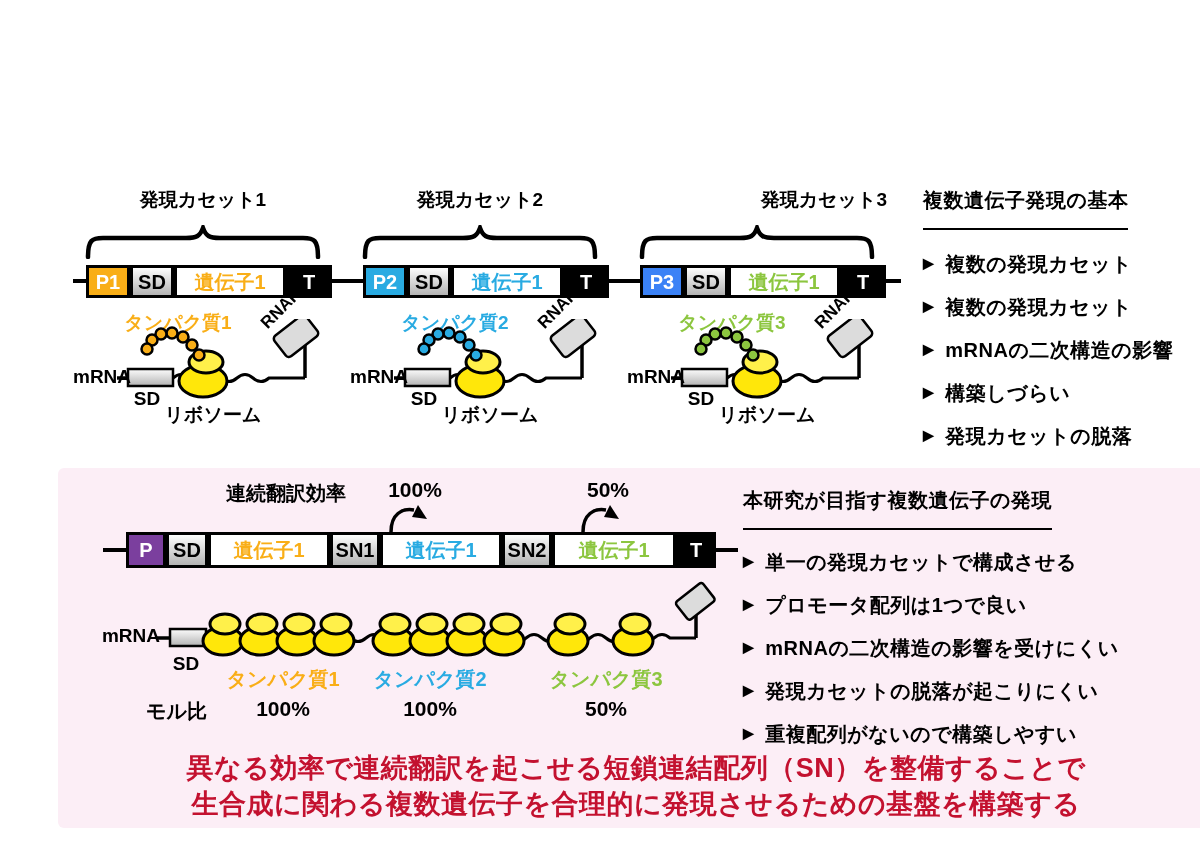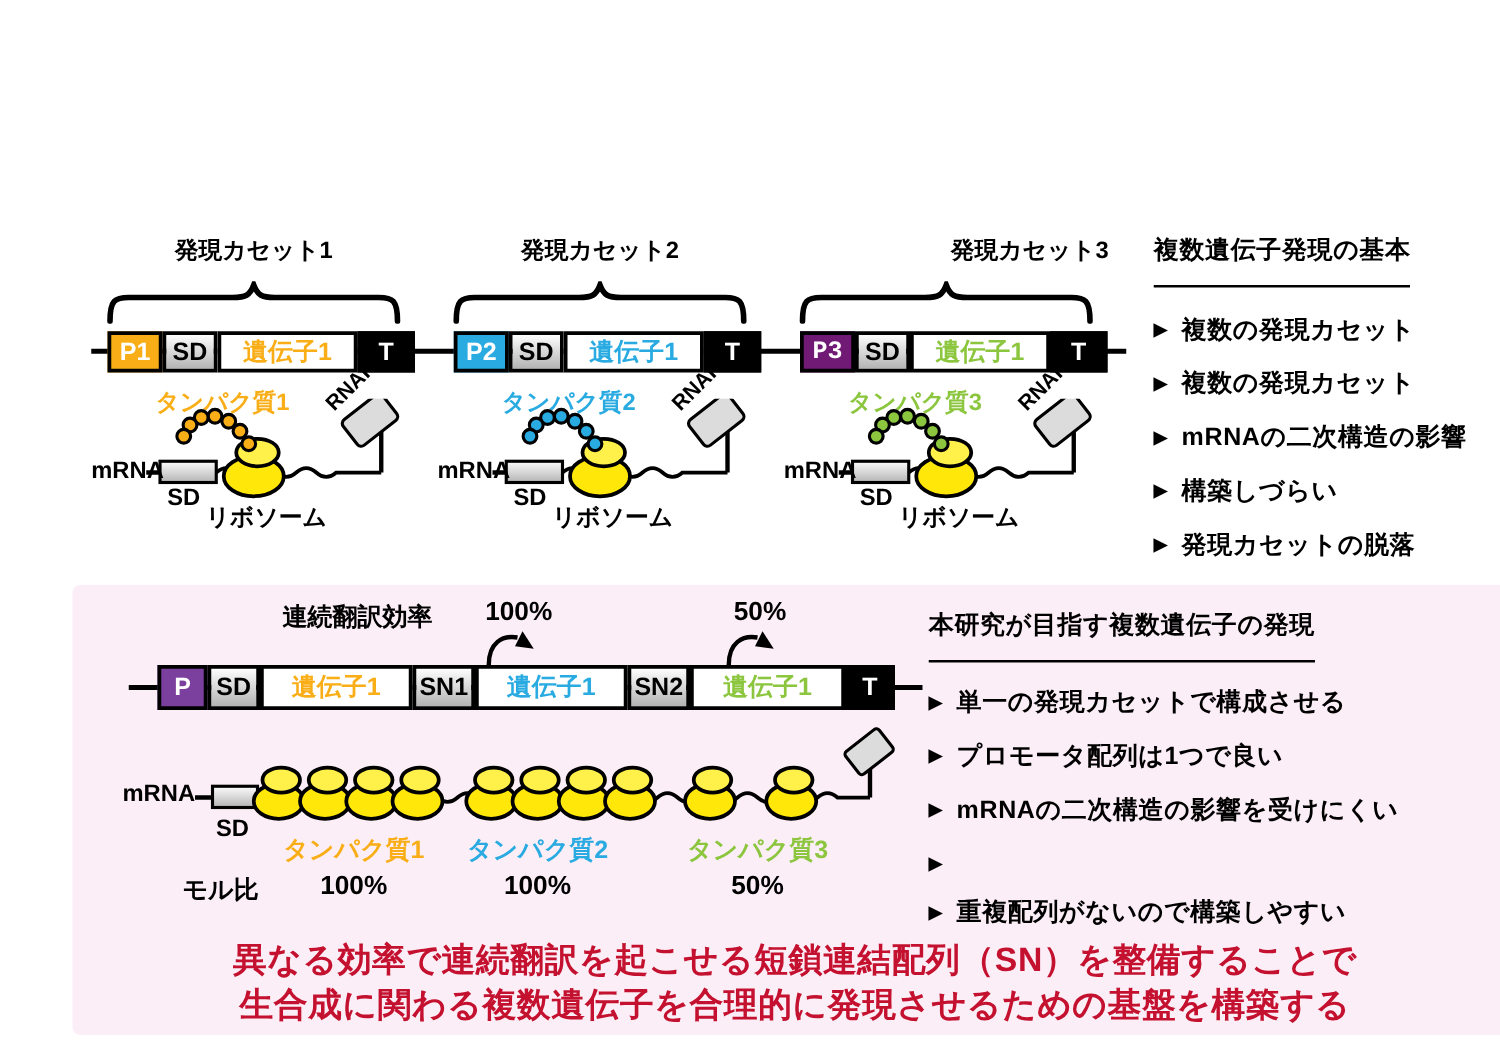"P3" .c3 .promoter { background: #701a75 -> #3b82f6; font-family: Liberation Mono, monospace -> none }
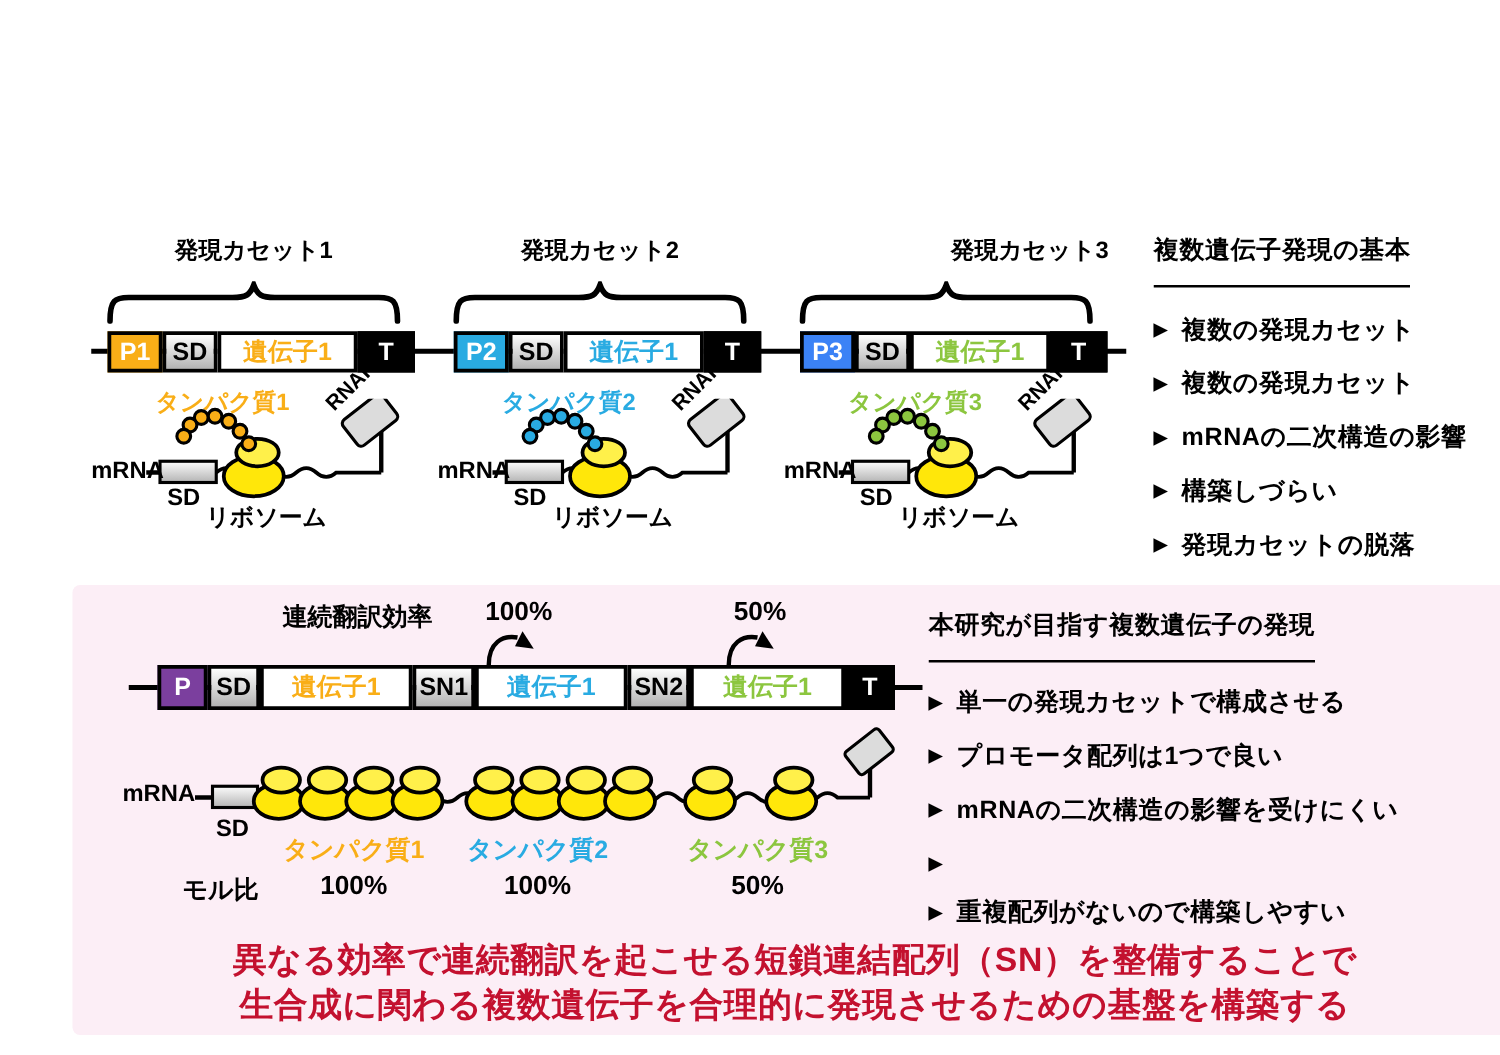"mRNA" .rt { text-align: left -> right }
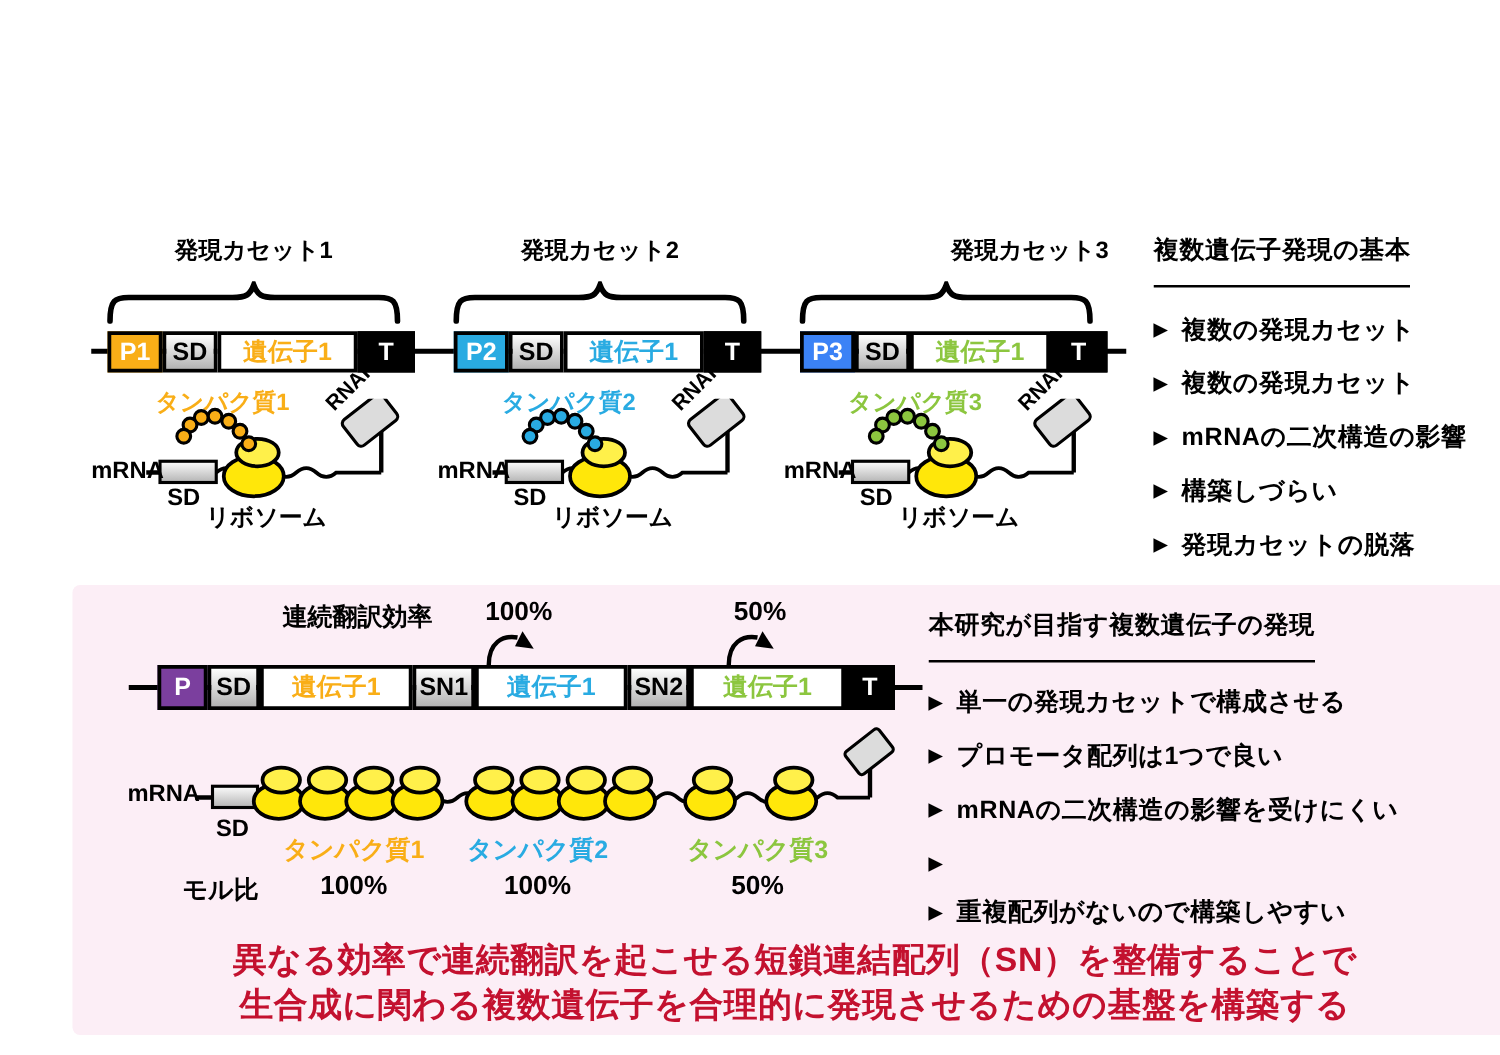"発現カセットの脱落が起こりにくい" span { html: none -> <span>発現カセットの脱落が起こりにくい</span> }
